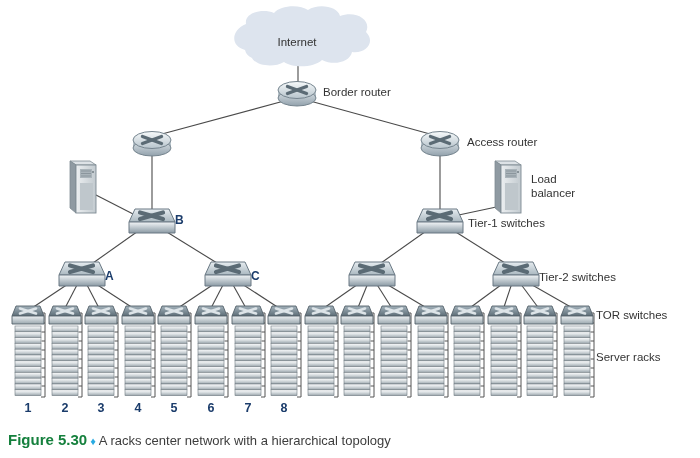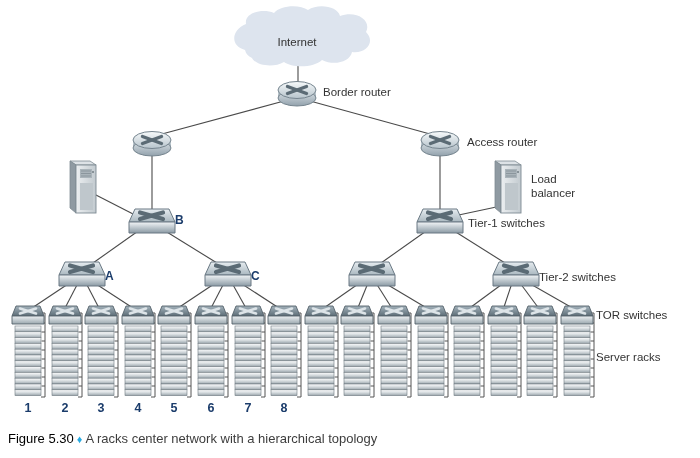"Figure 5.30" #caption .figlabel { color: #000000 -> #15803d; font-size: 13px -> 15px; font-weight: normal -> bold }
